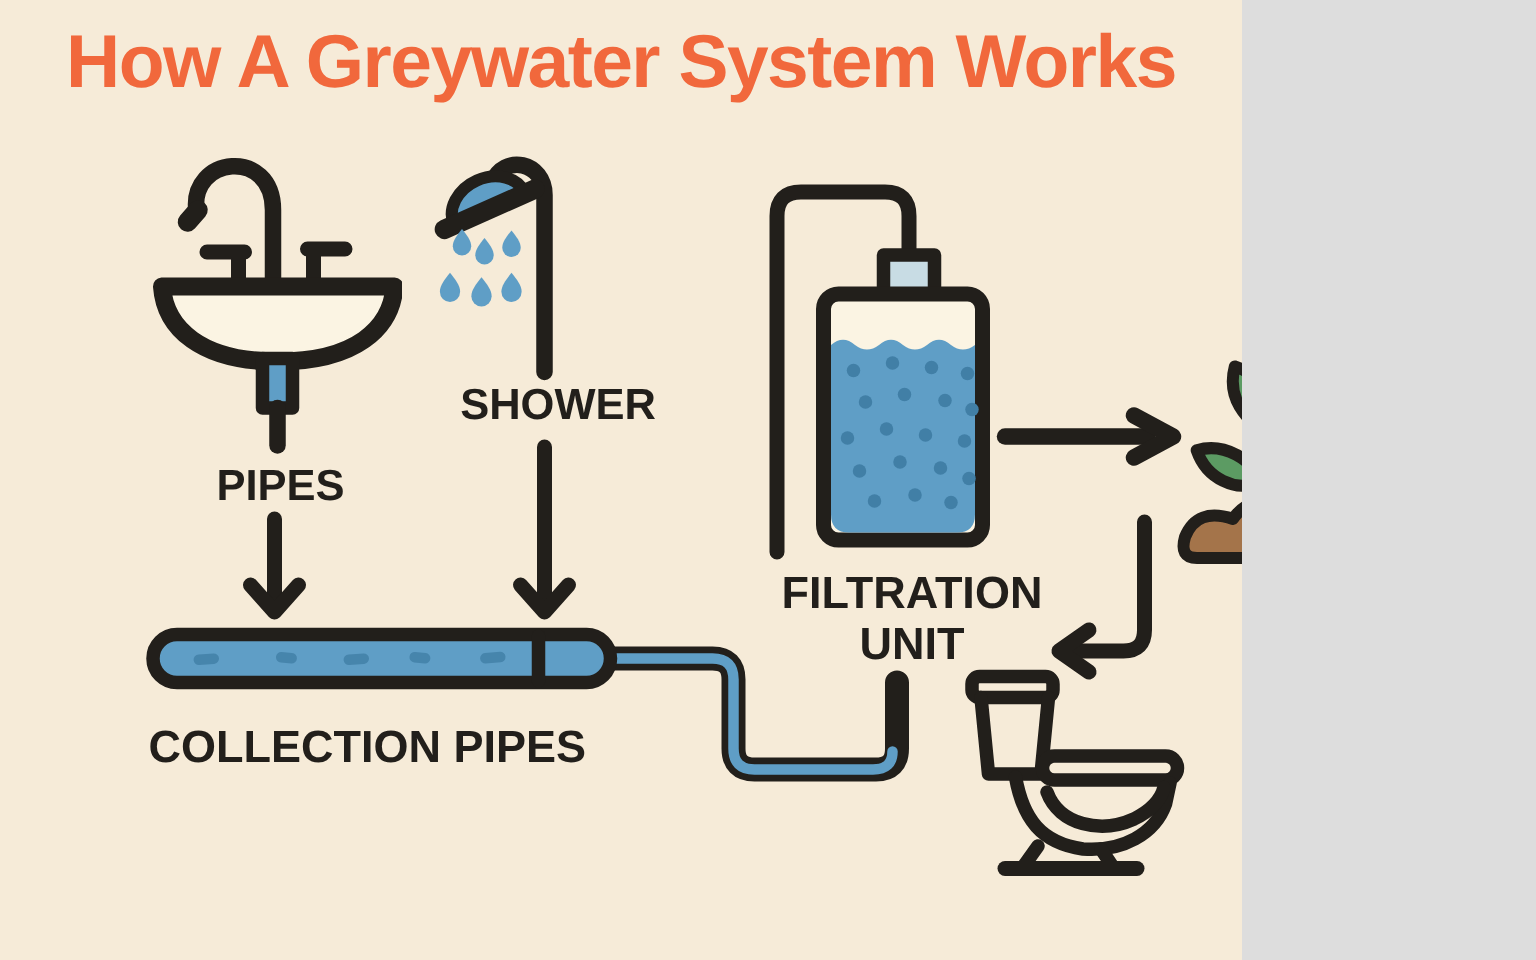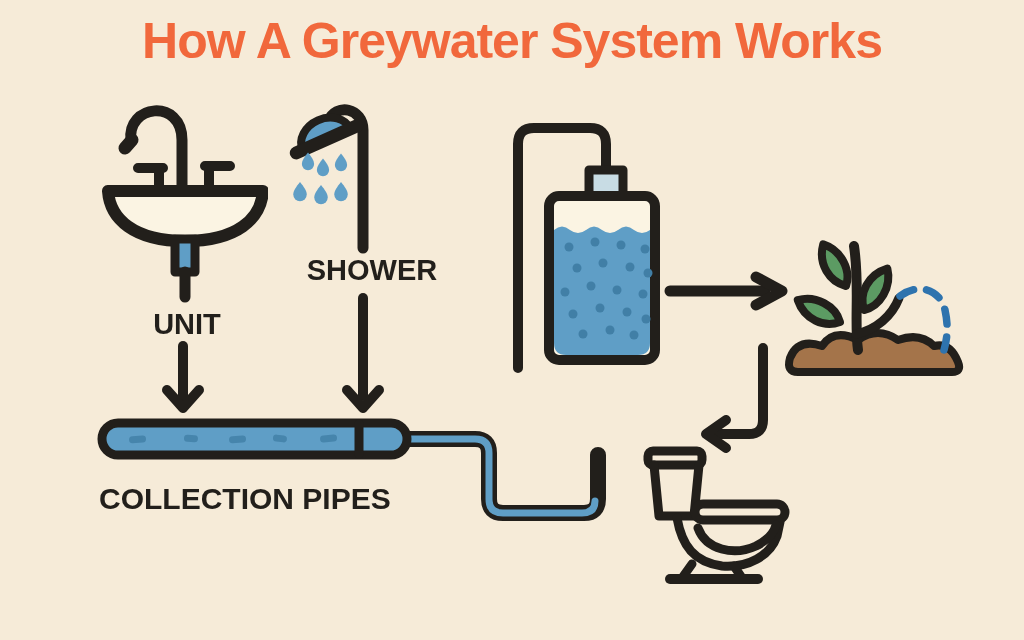"How A Greywater System Works" .canvas { width: 1024px -> 828px }
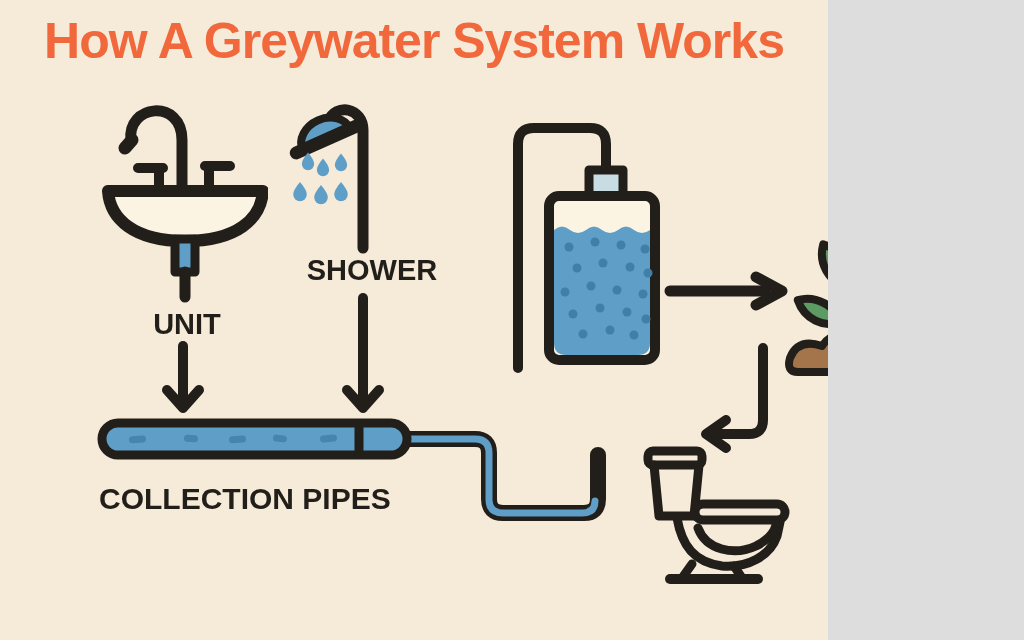"UNIT" div.label { text: UNIT -> PIPES }
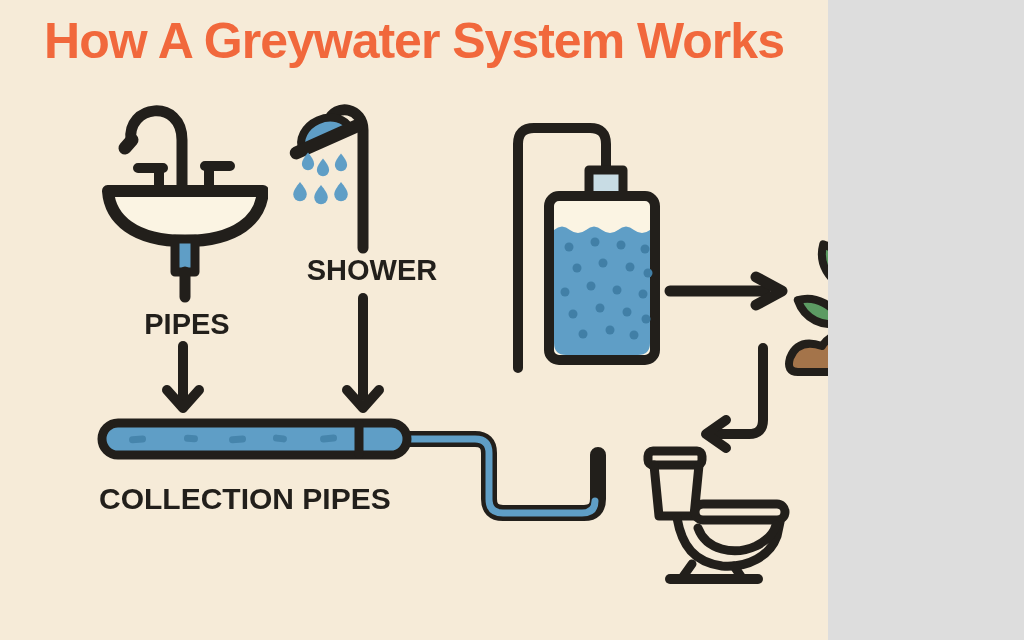"FILTRATION" div.label { html: none -> <div> <div>FILTRATION</div> <div>UNIT</div> </div> }
